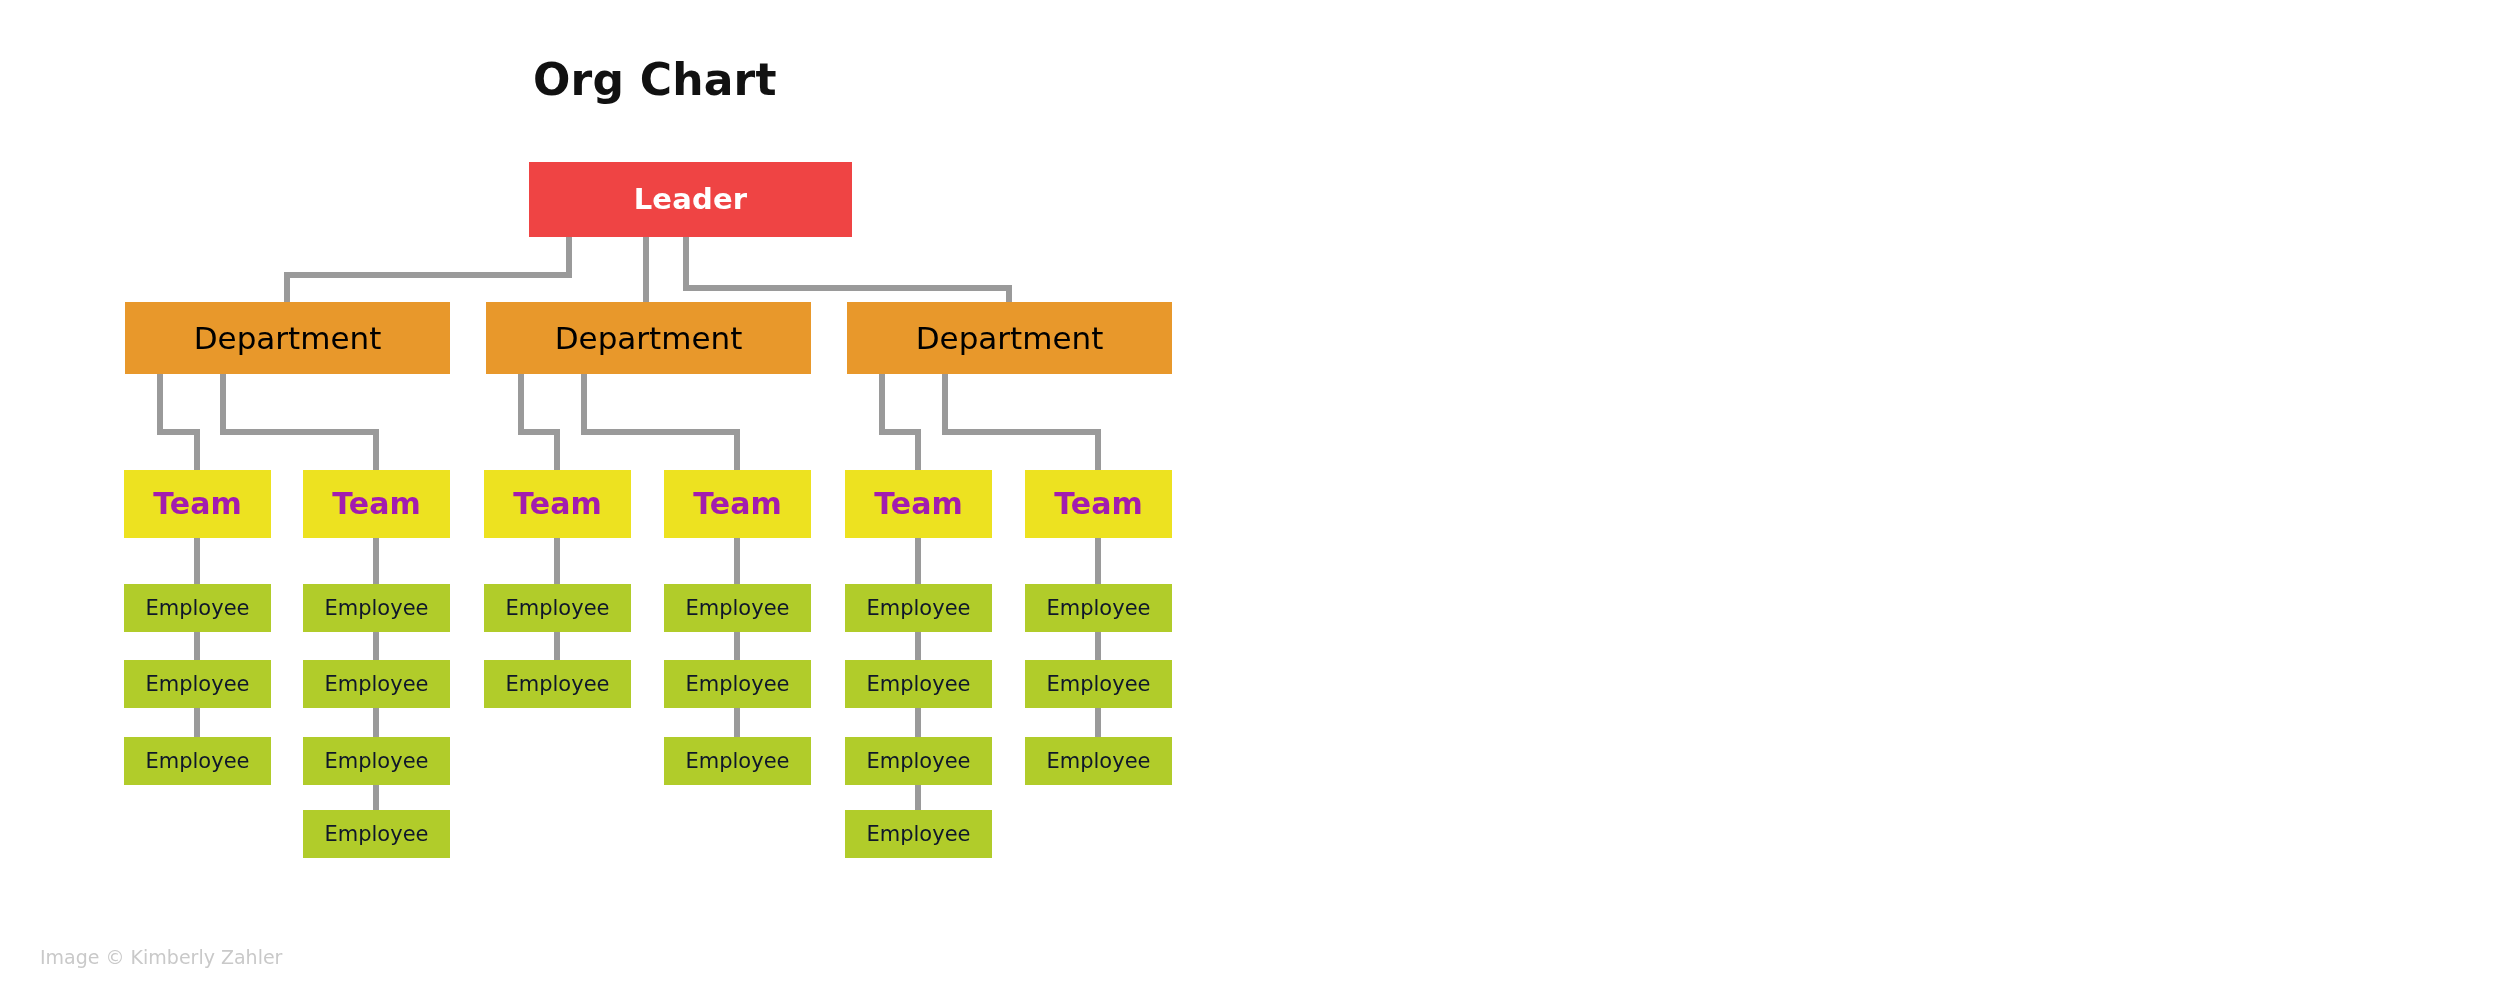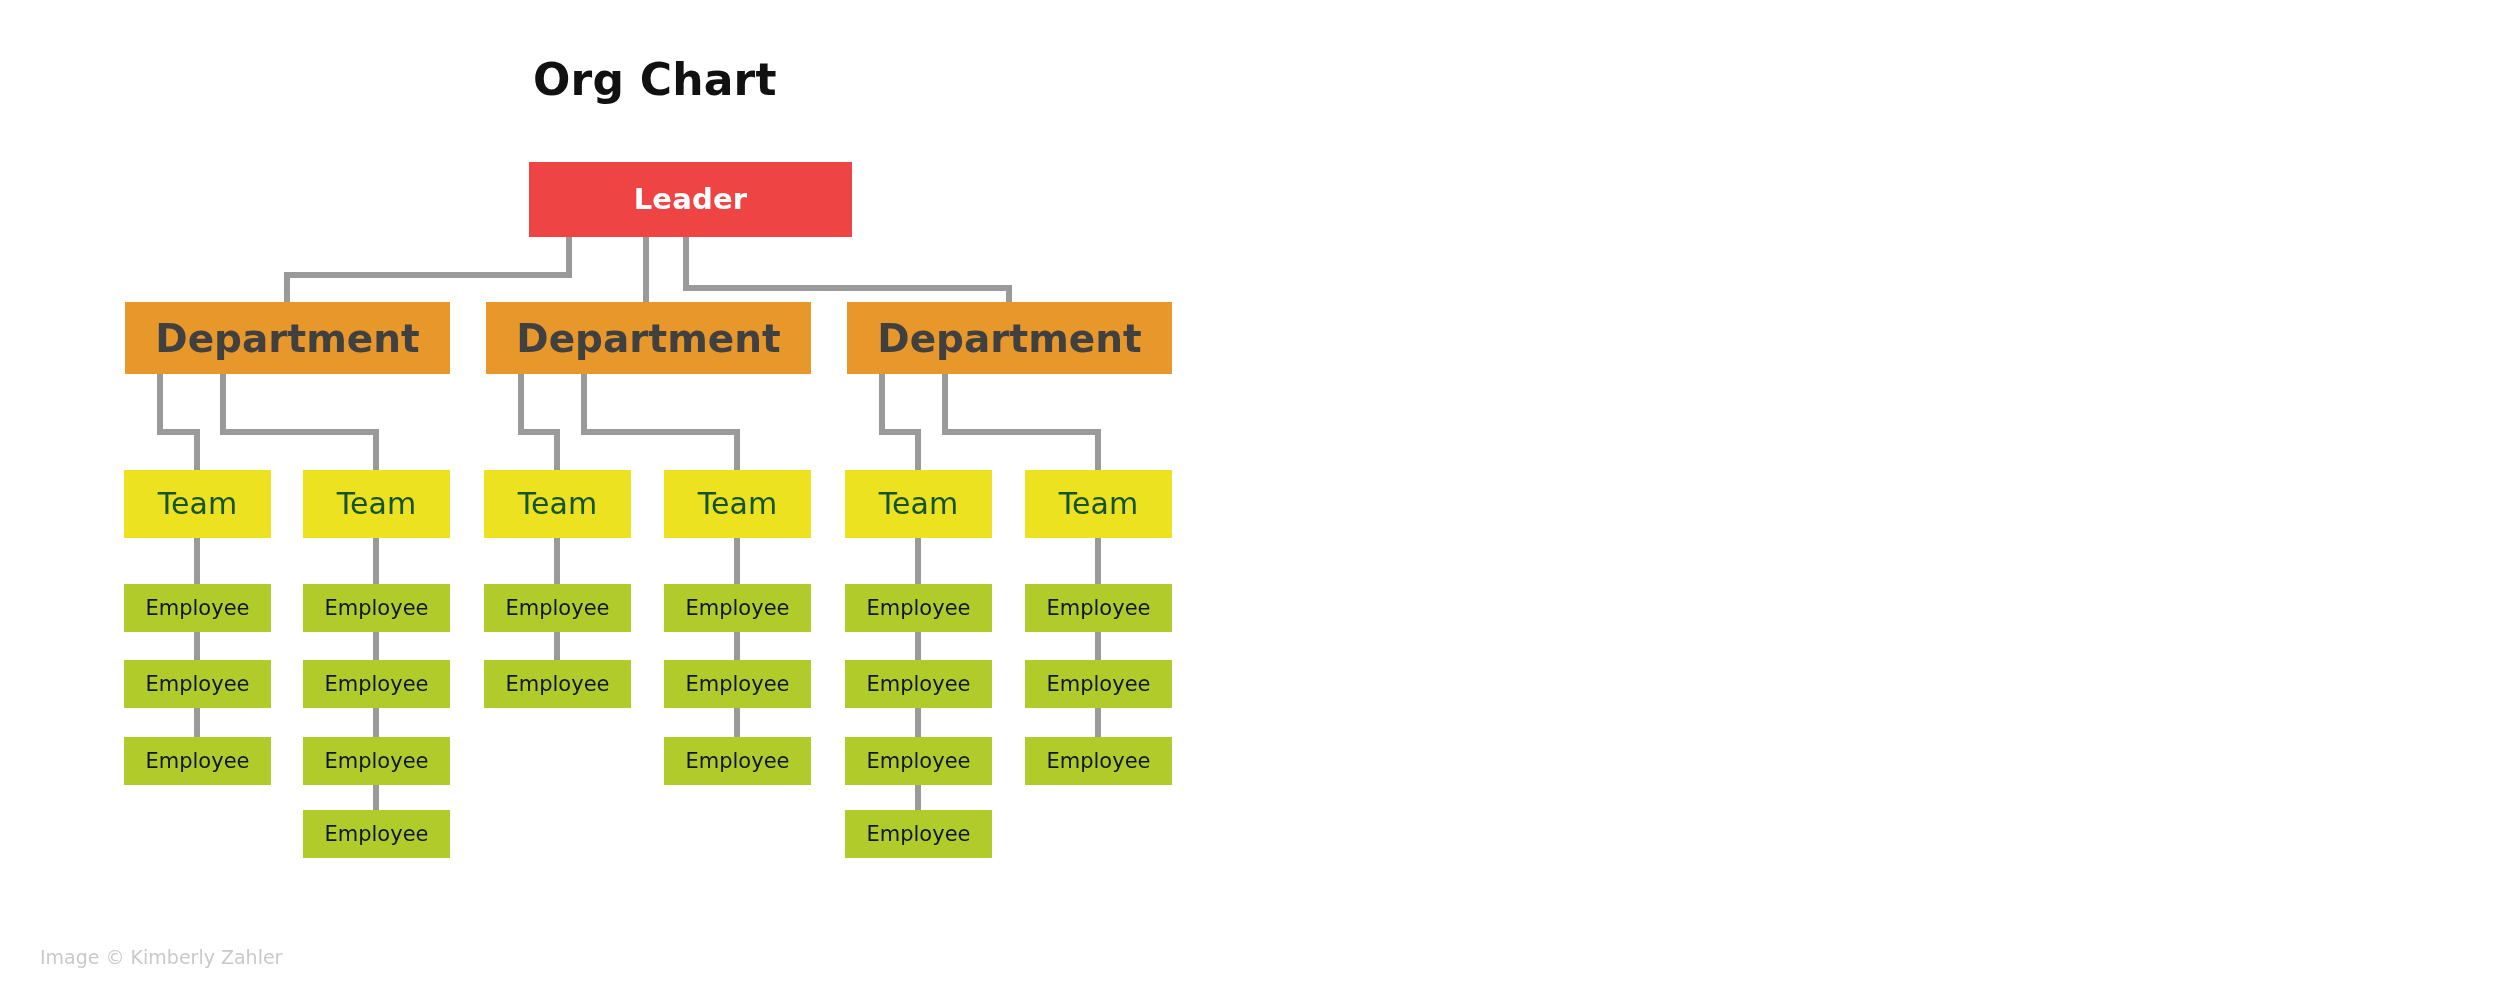"Department" .node-department { color: #404040 -> #000000; font-size: 39px -> 31px; font-weight: bold -> normal }
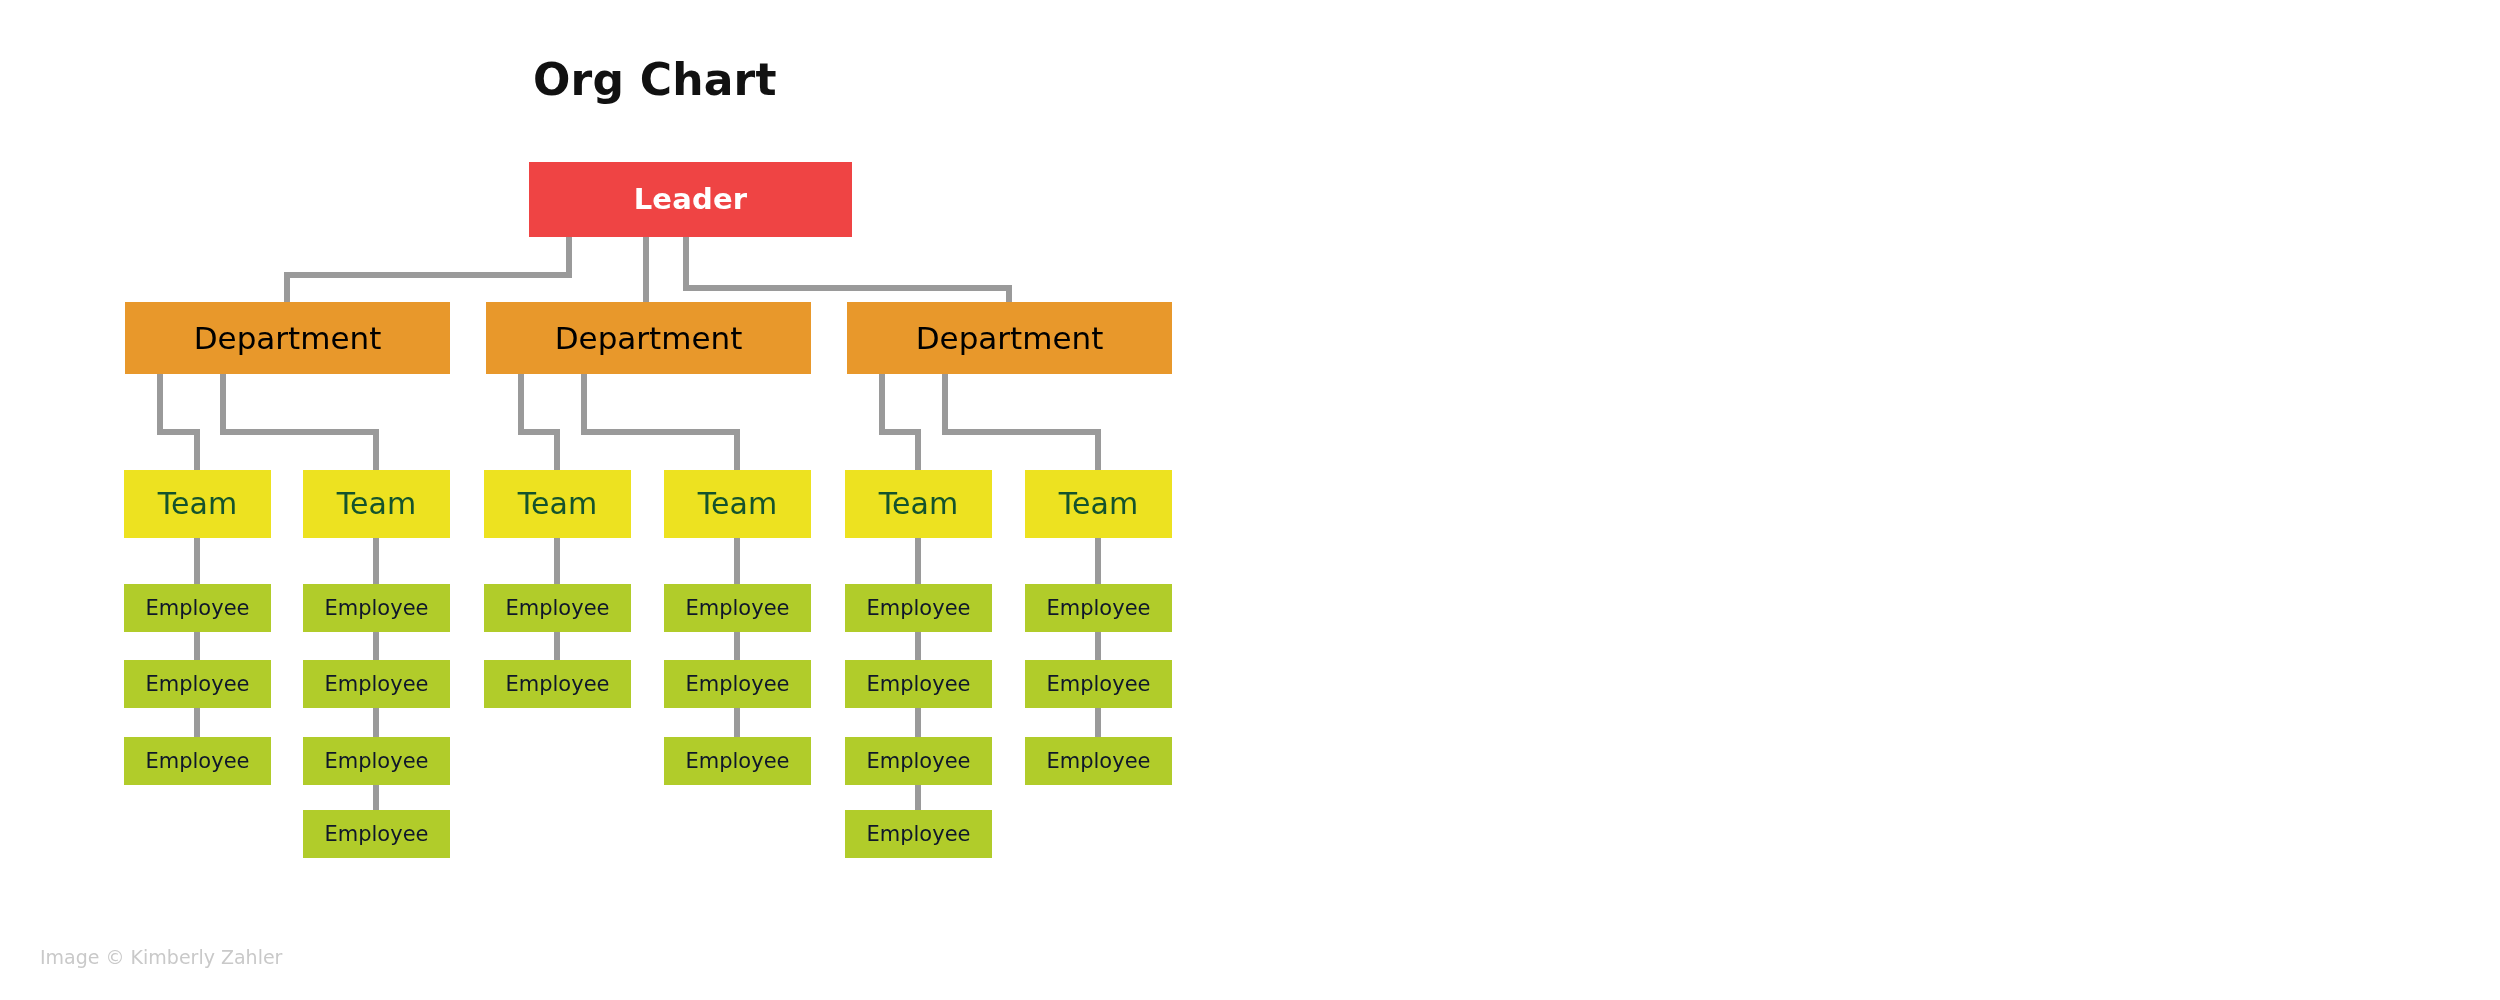"Team" .node-team { color: #14532d -> #a21caf; font-weight: normal -> bold }
